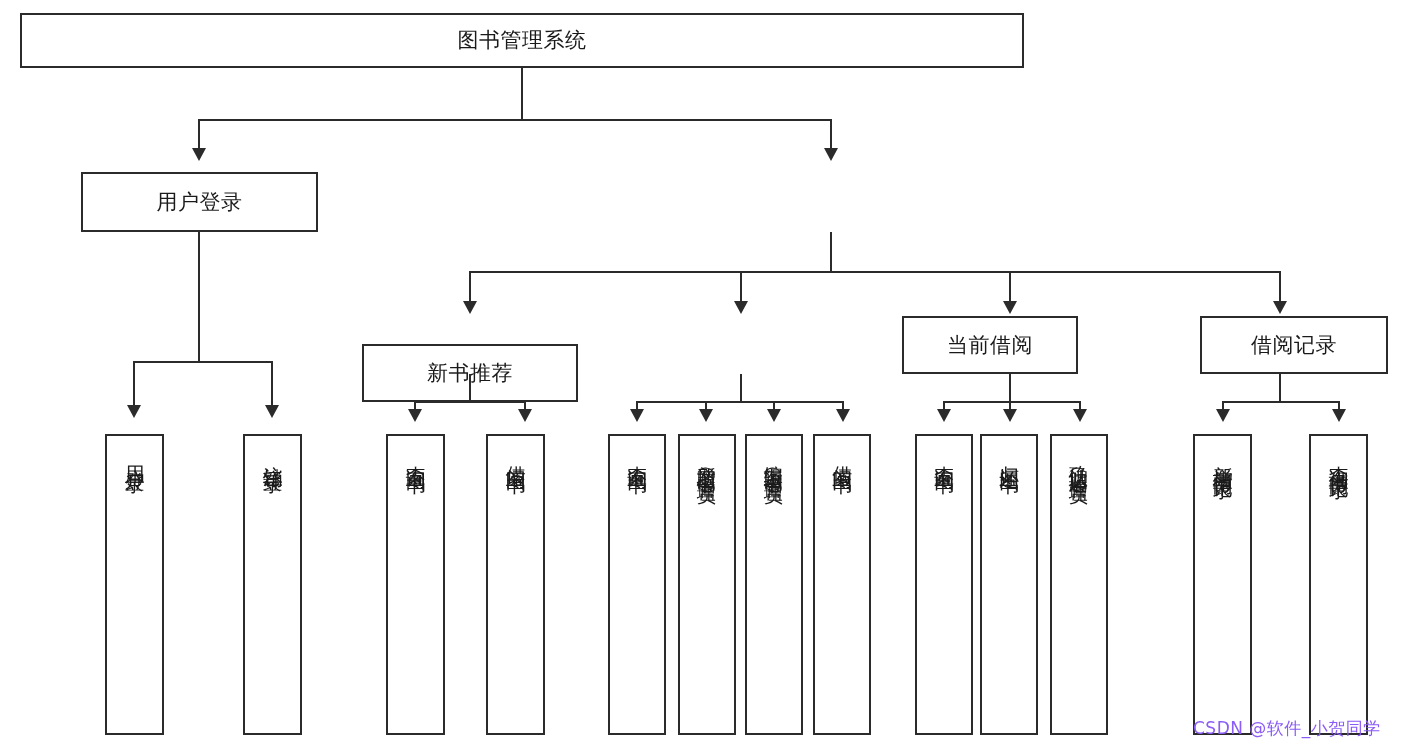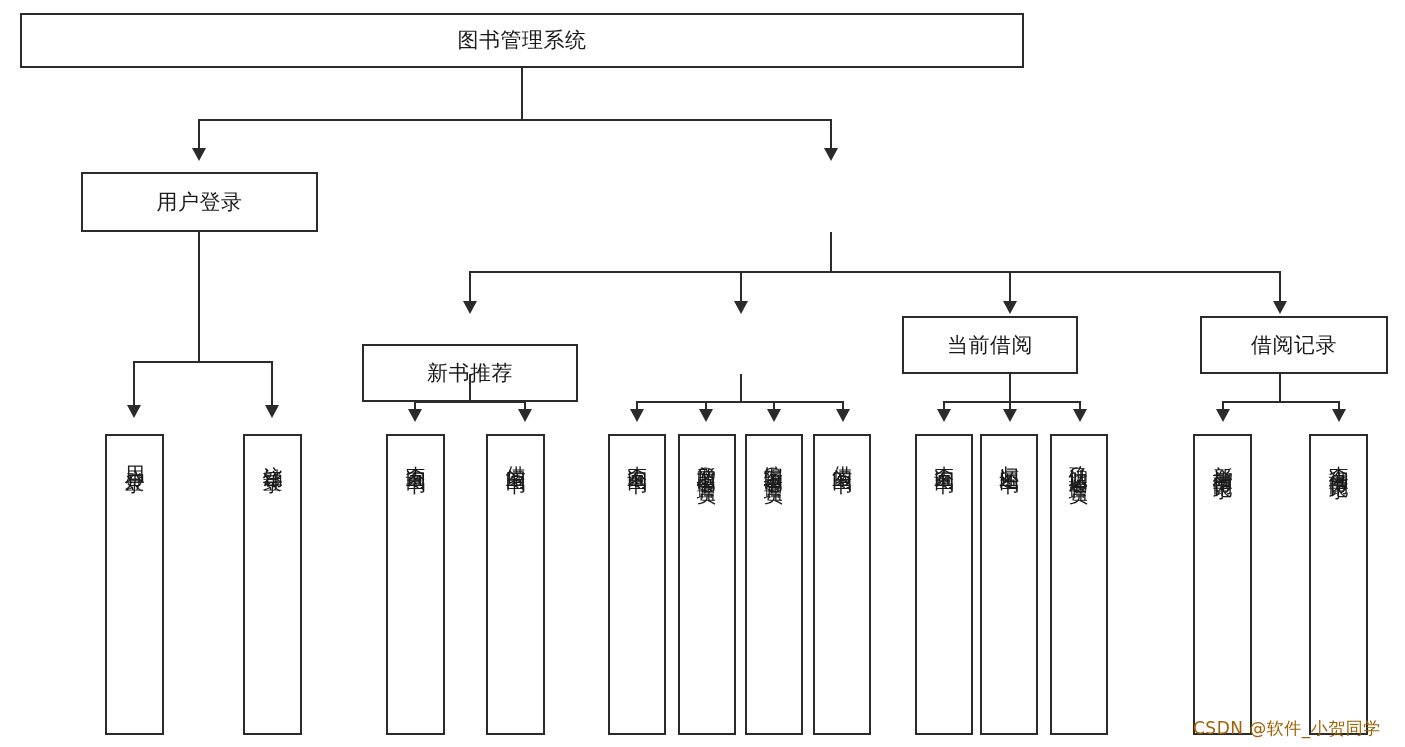"CSDN @软件_小贺同学" #watermark { color: #a16207 -> #8b5cf6 }
